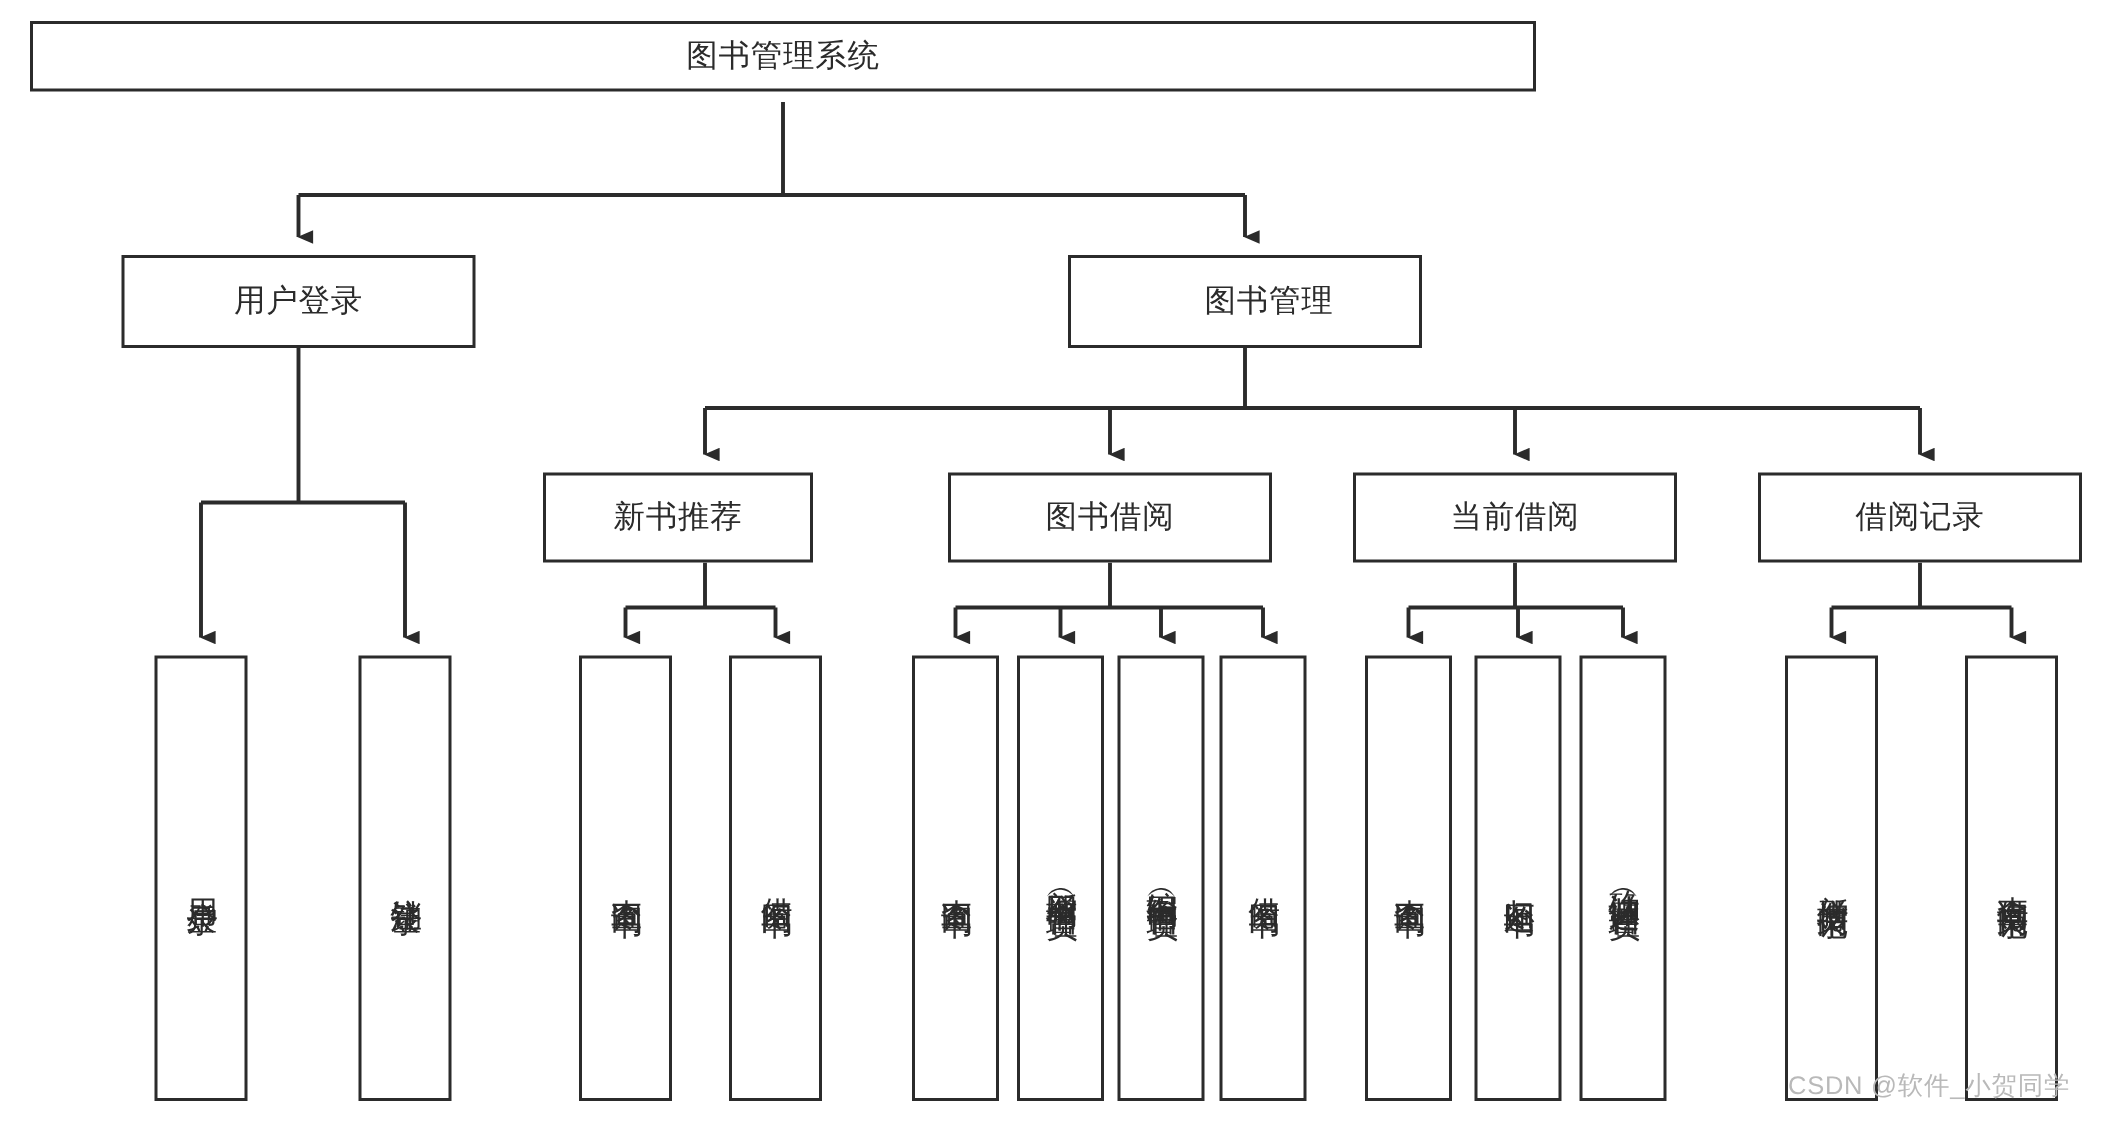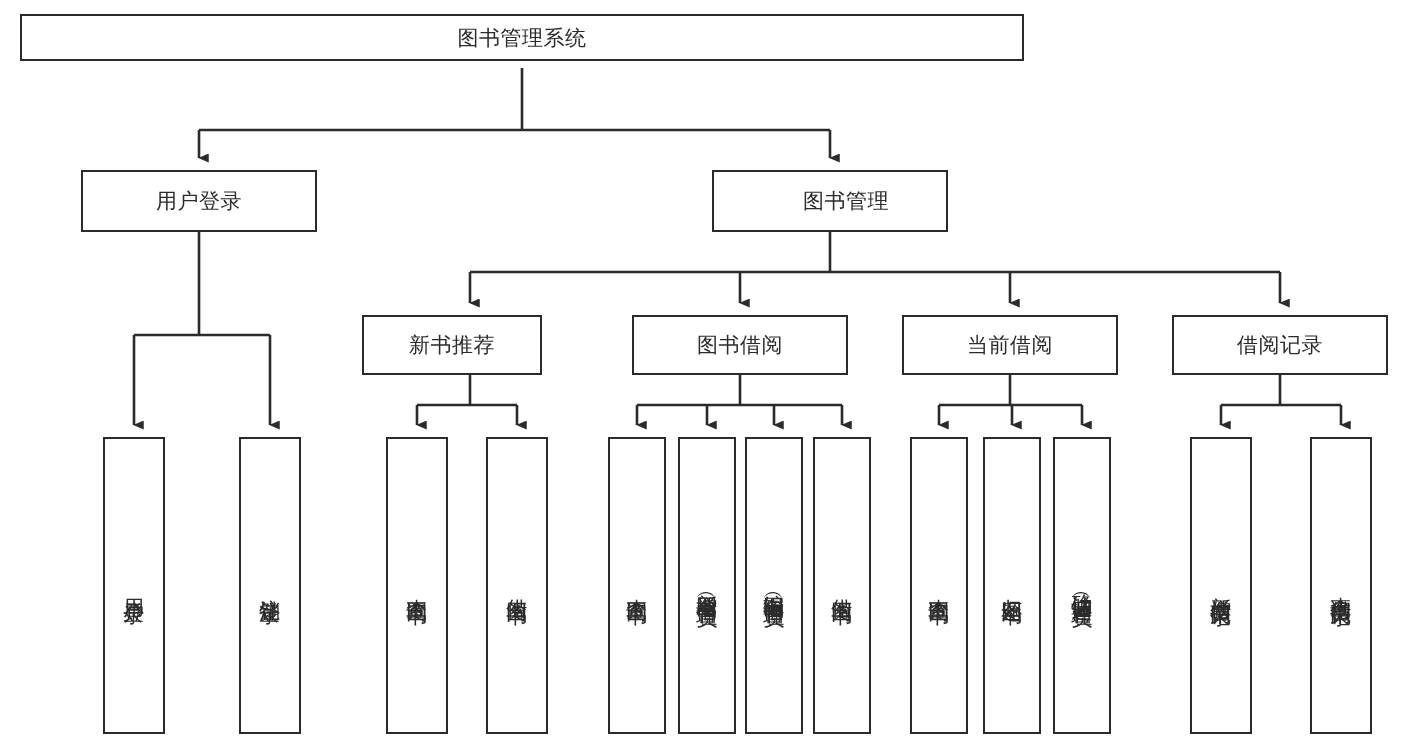"CSDN @软件_小贺同学" div.watermark { html: none -> <div>CSDN @软件_小贺同学</div> }
